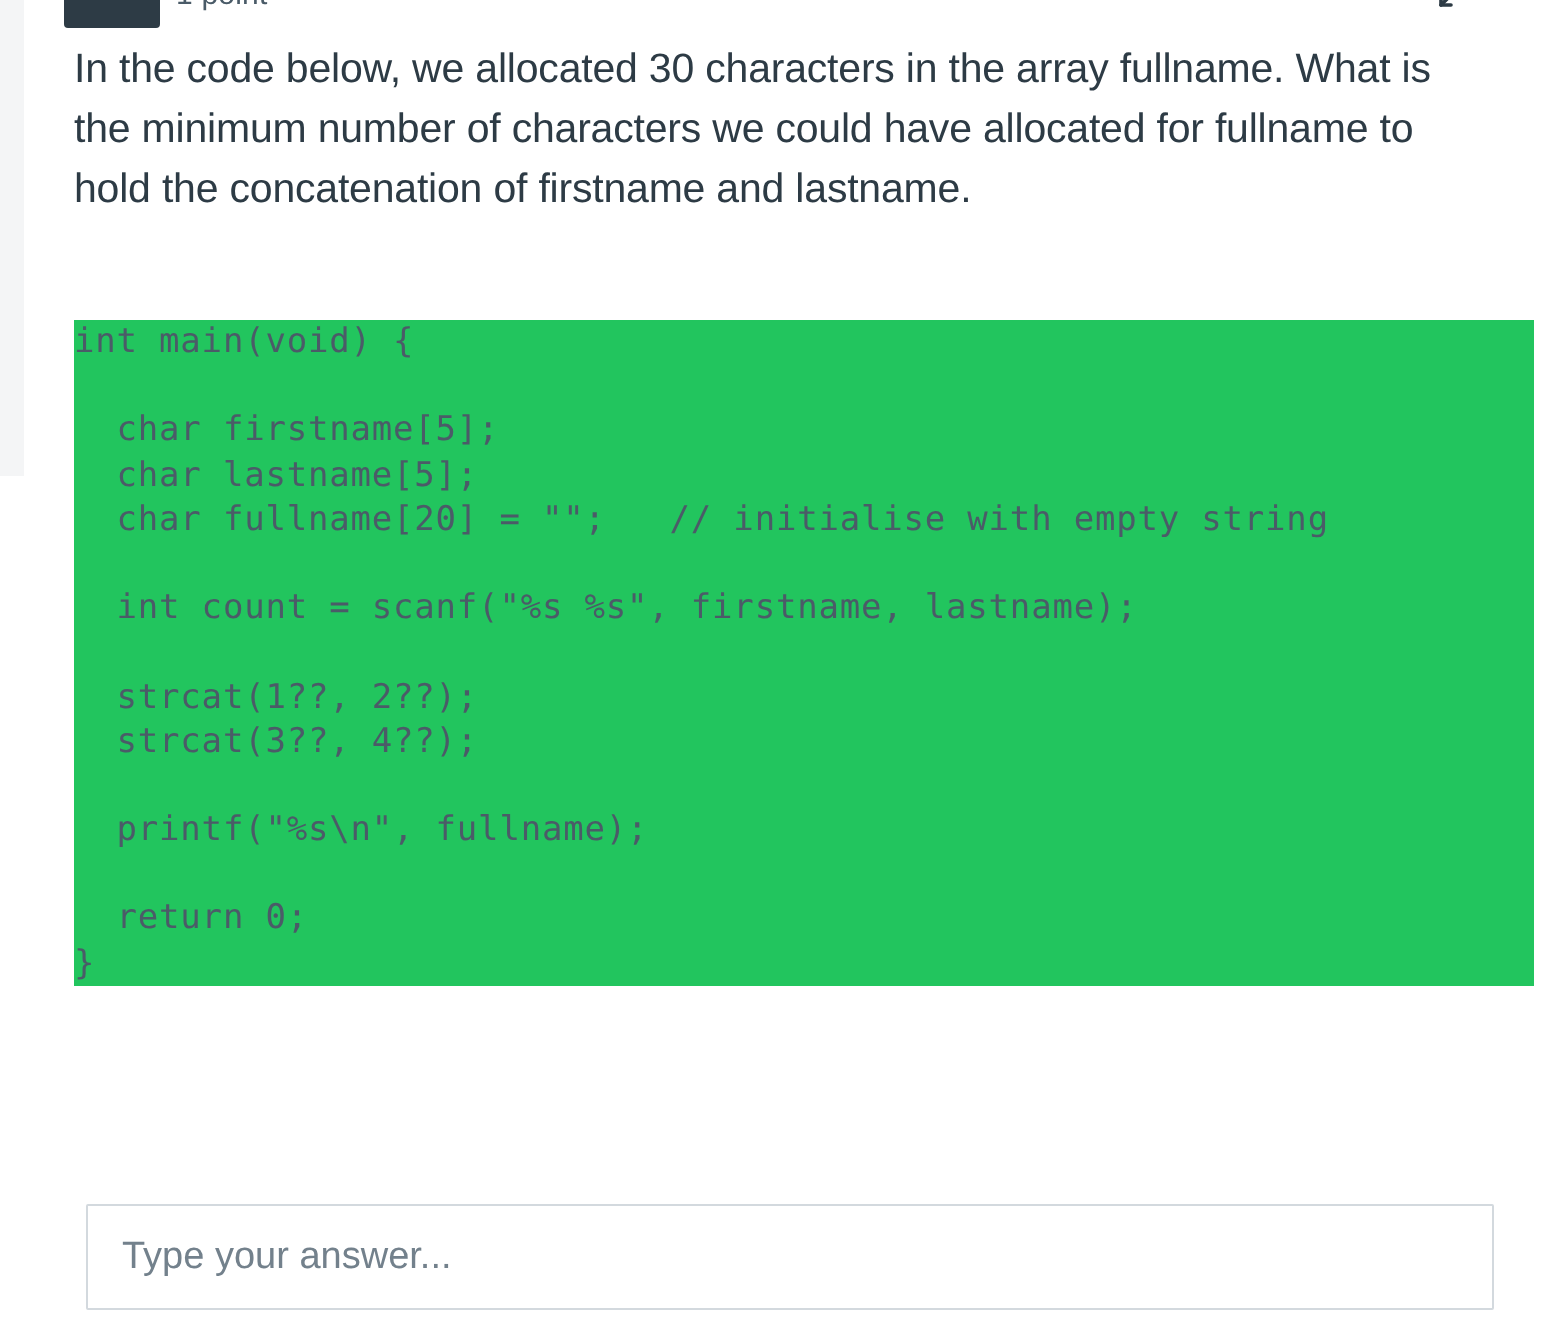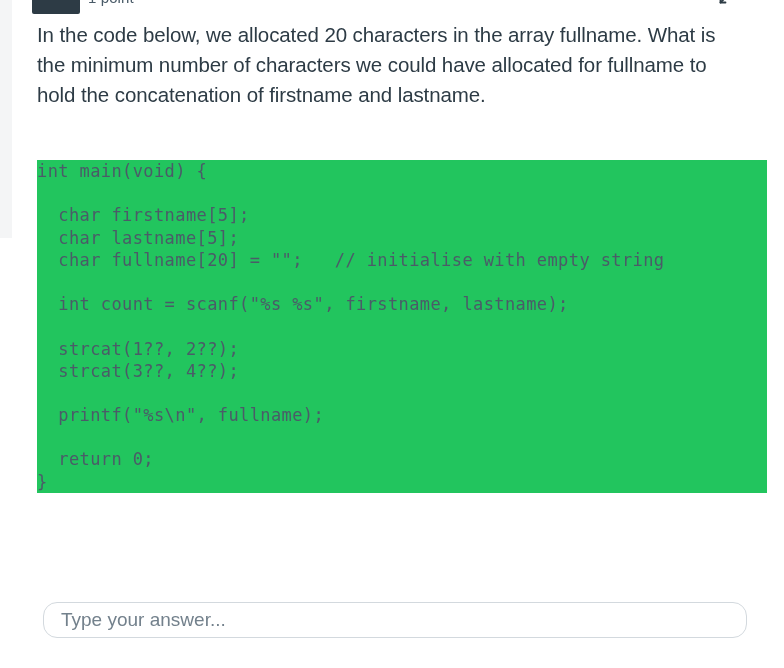"In the code below, we" div { text: 20 -> 30 }
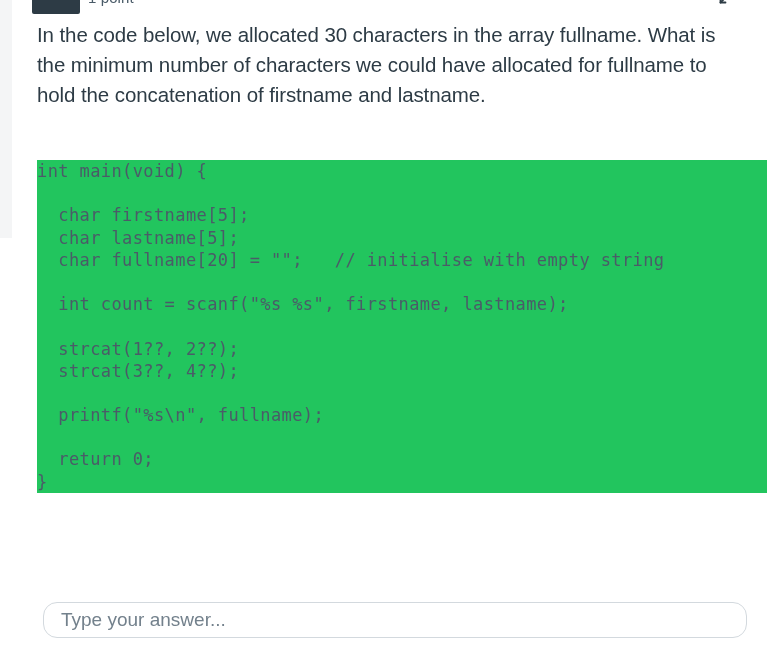"Type your answer..." #answer-input { border-radius: 14px -> 1px; height: 36px -> 53px }
